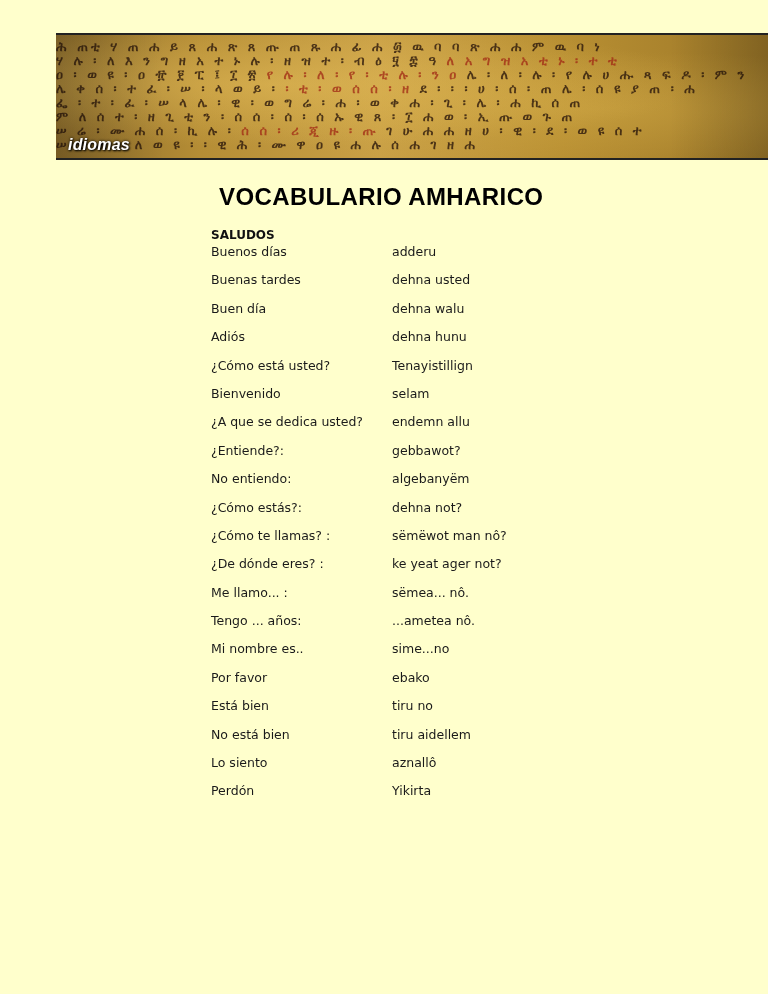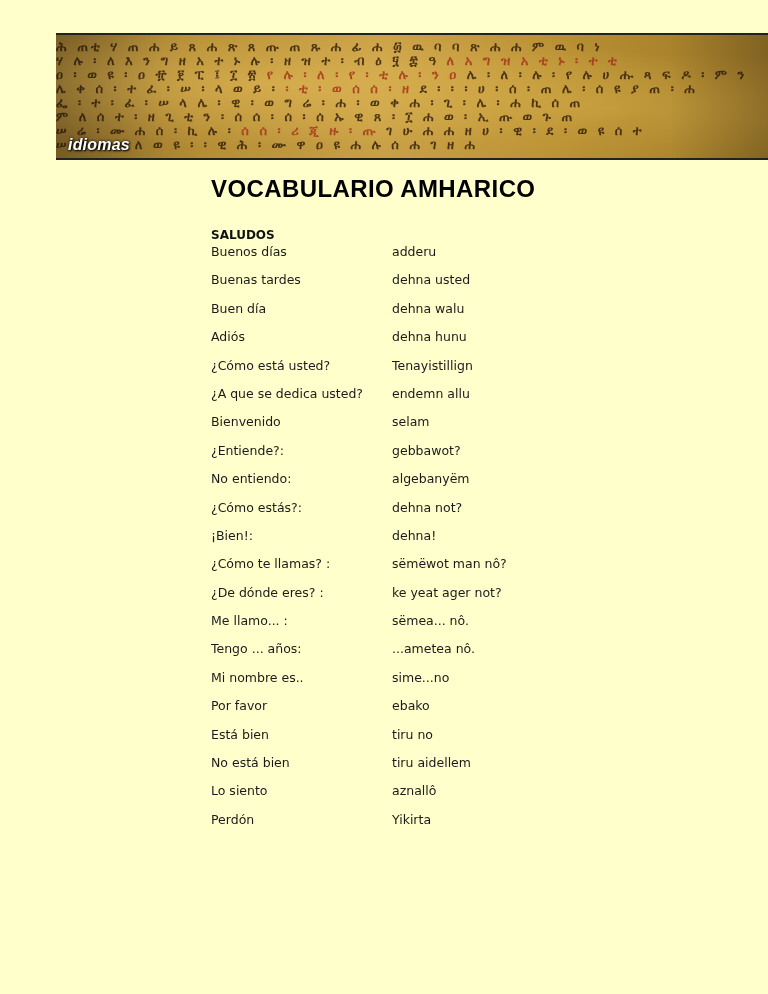"VOCABULARIO AMHARICO" .title { margin: 0 -> 8px }
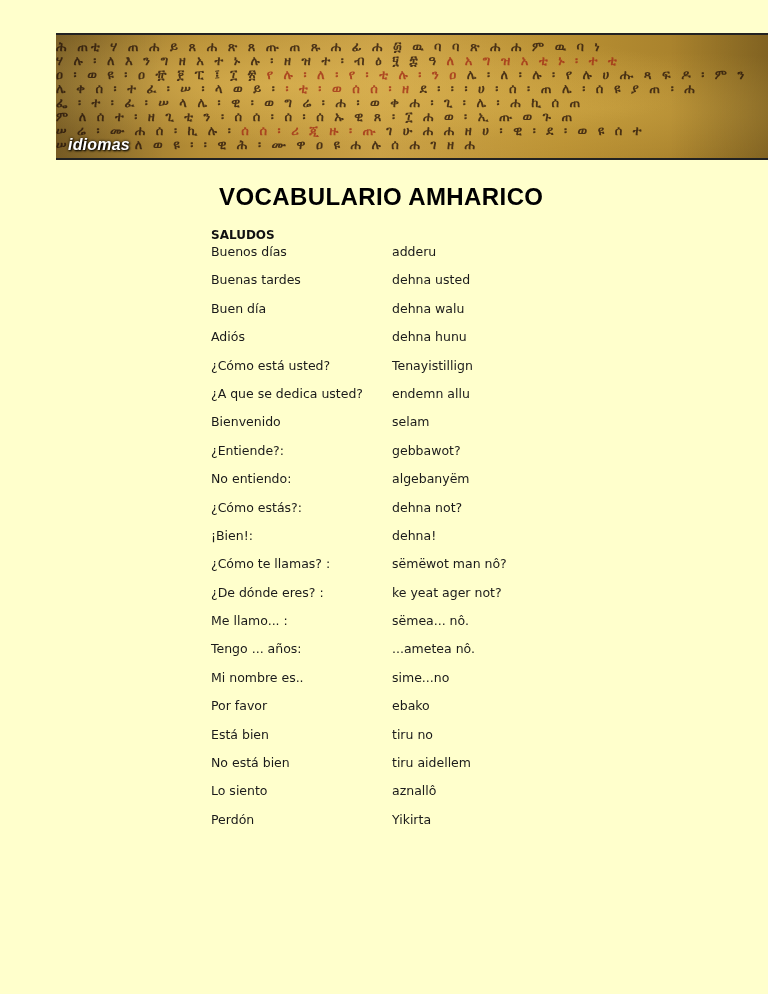"¿A que se dedica usted?" div.row { order: before "Bienvenido" -> after "Bienvenido" }
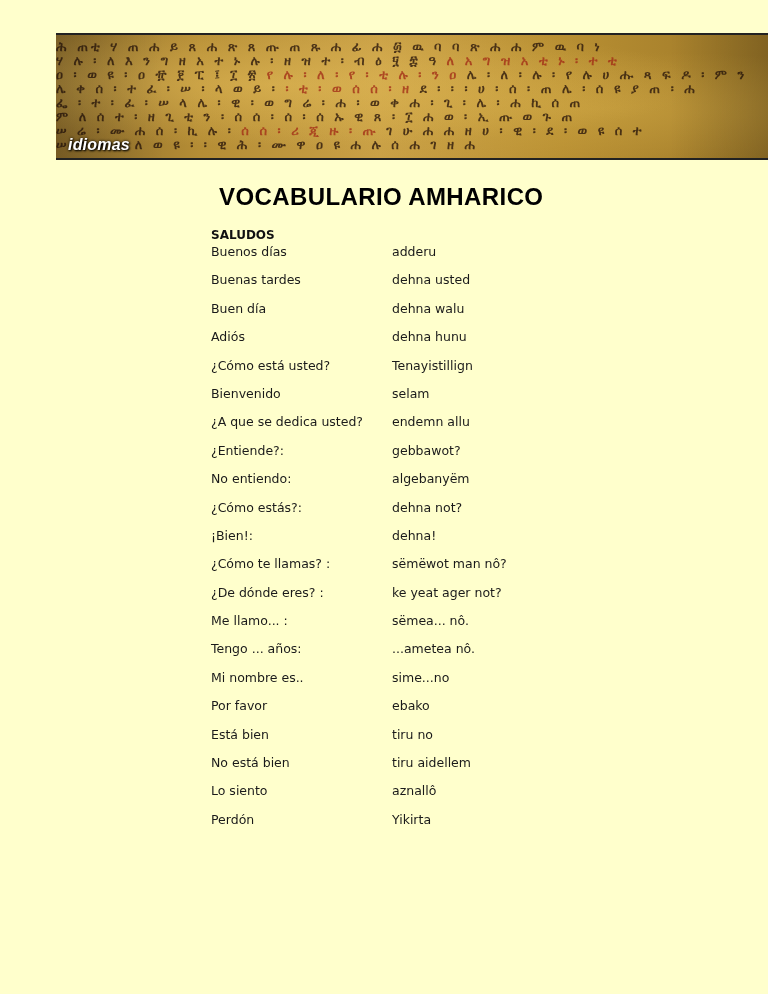"¡Bien!:" div.row { html: <div> <span>¡Bien!:</span> <span>dehna!</span> </div> -> none }
